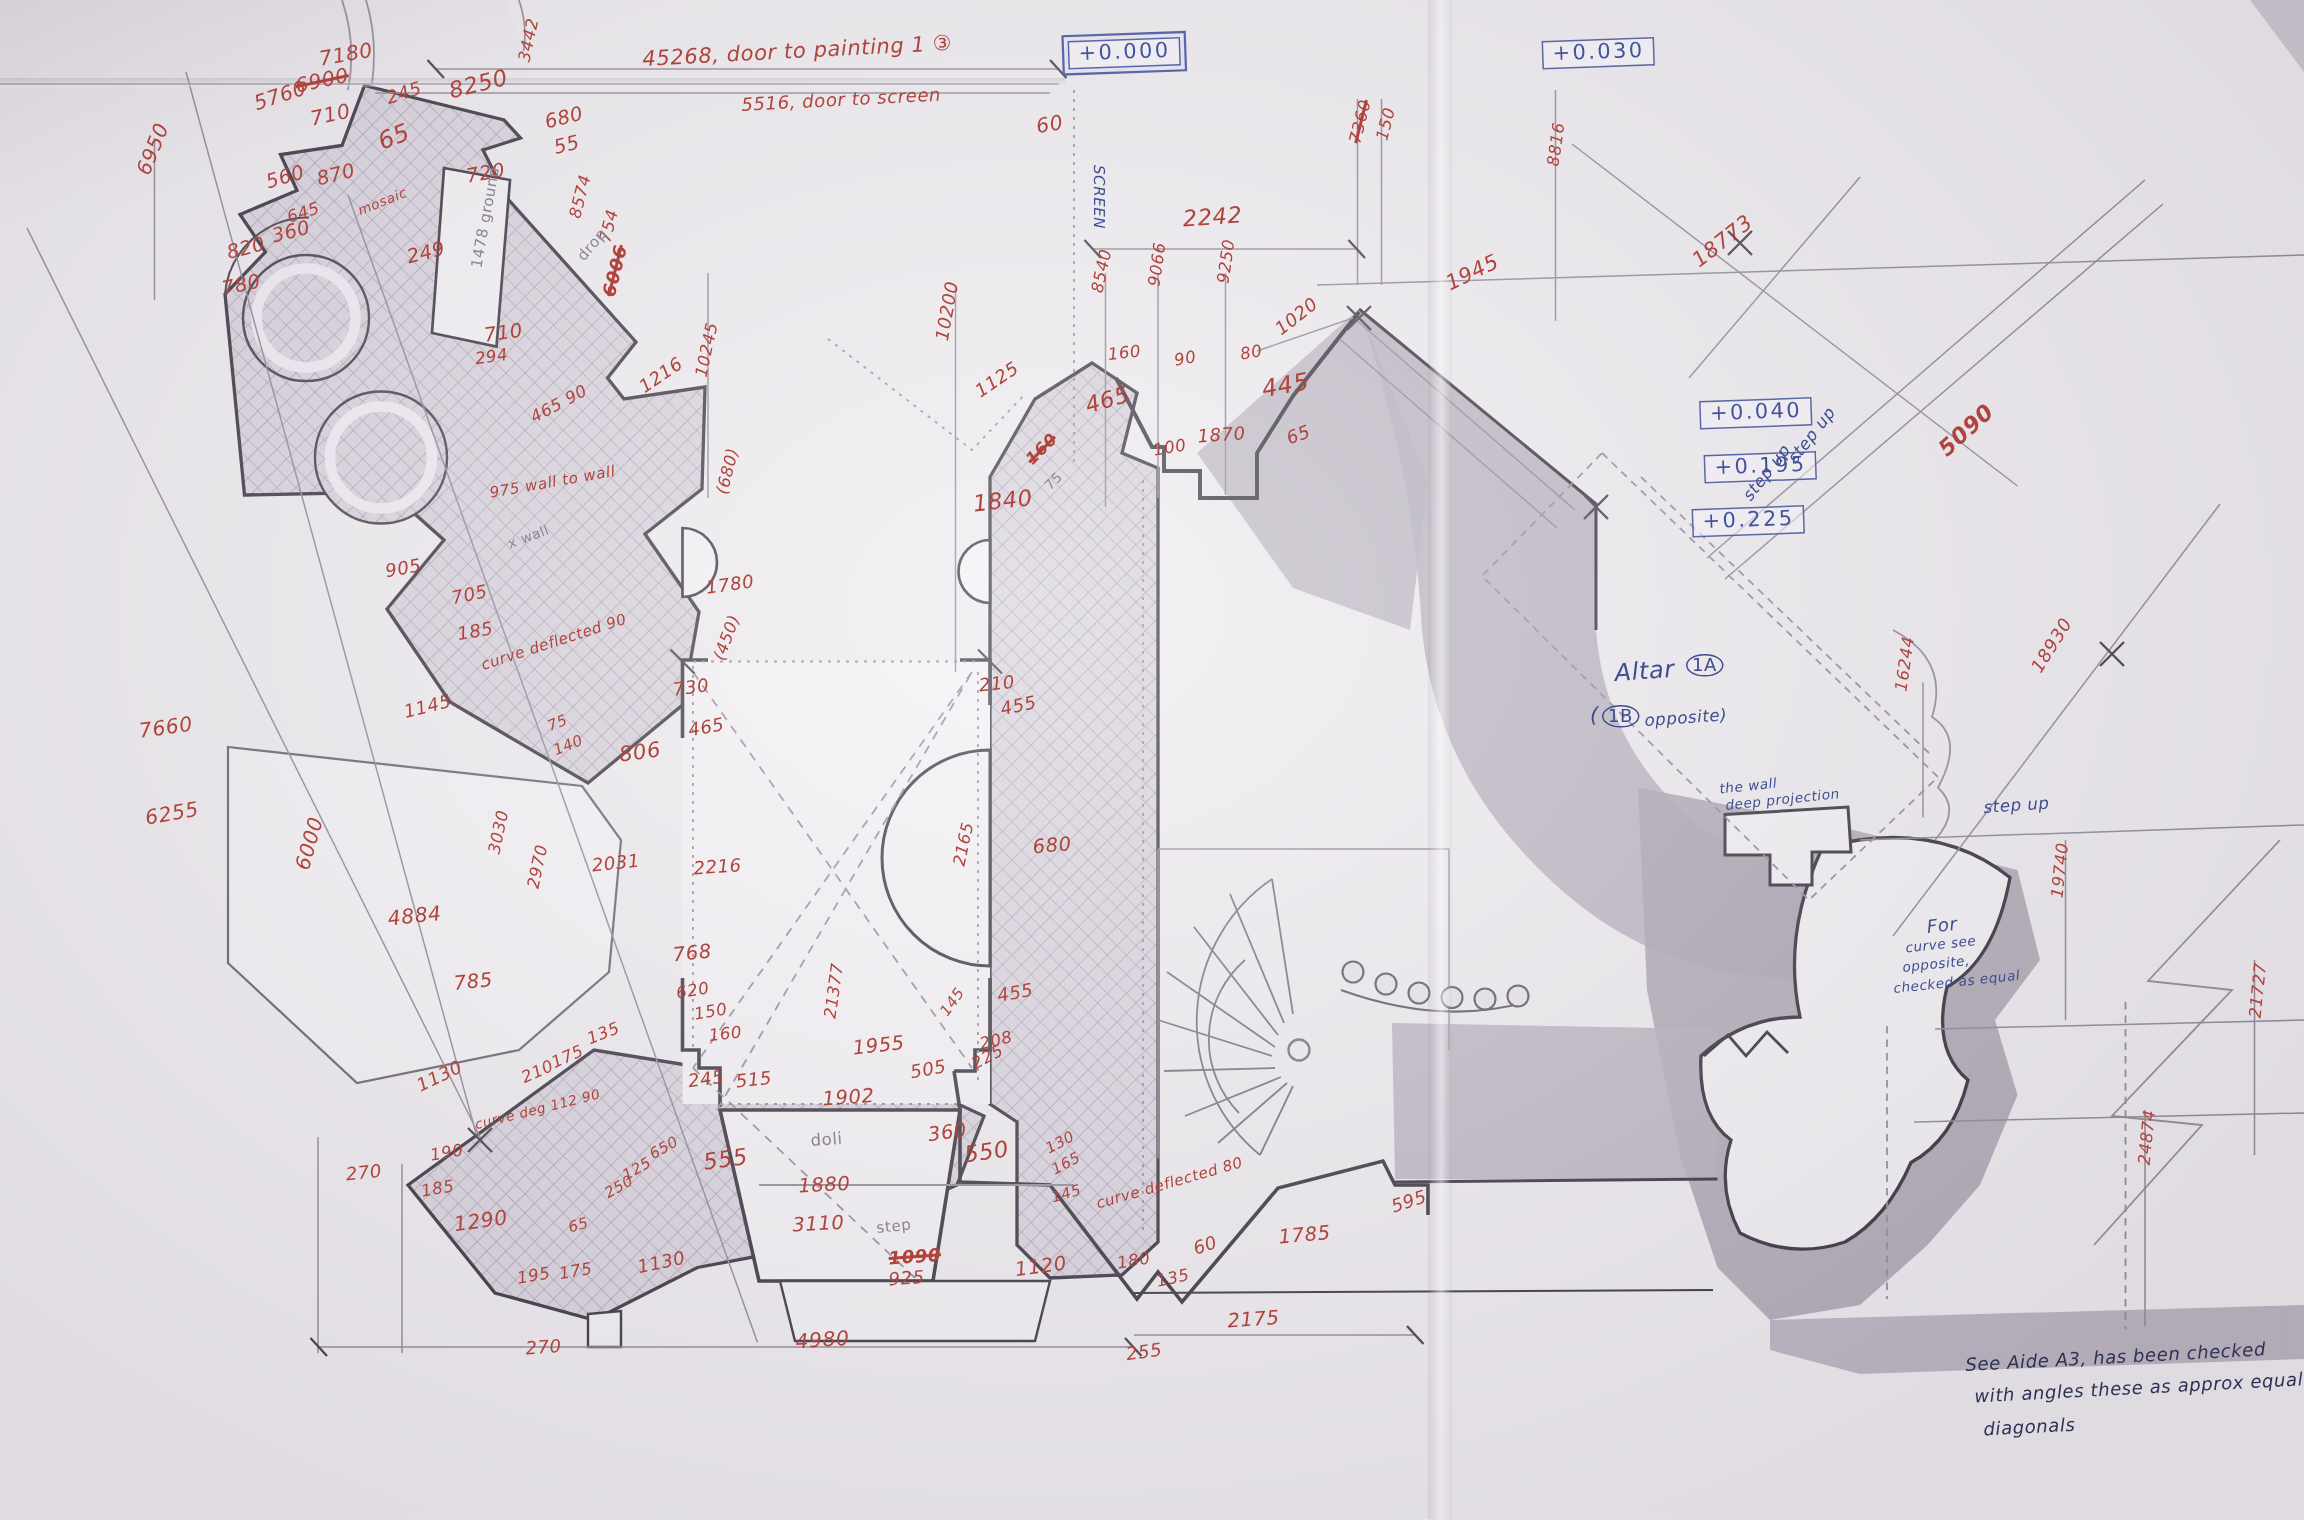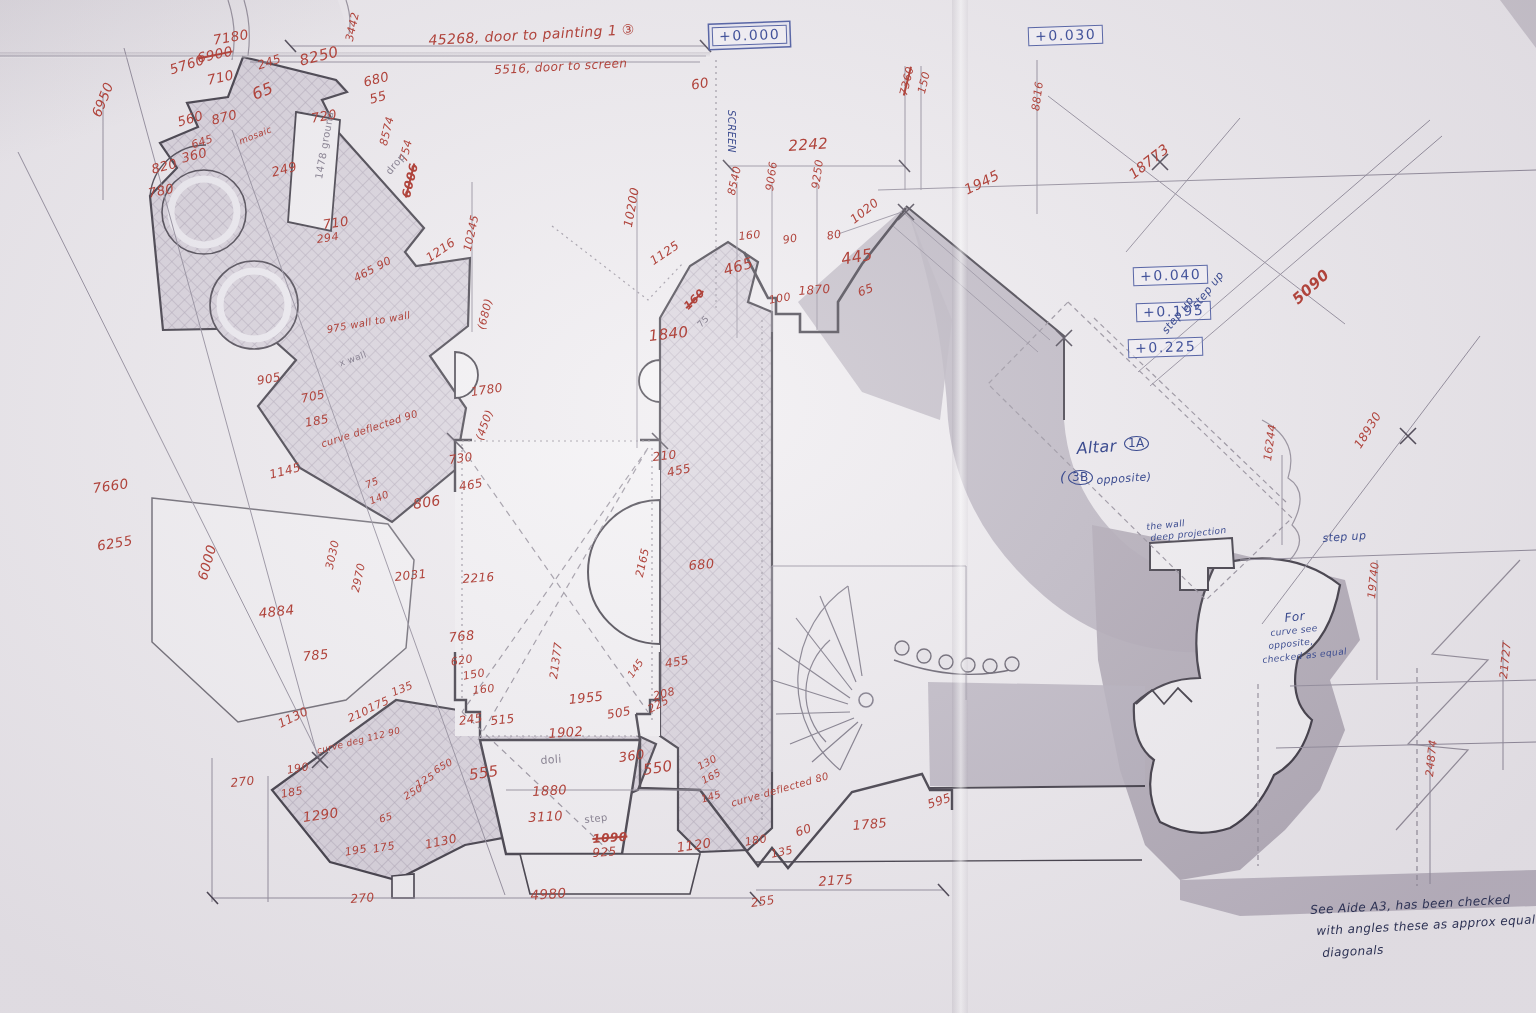"3B" span.ann { text: 3B -> 1B }
